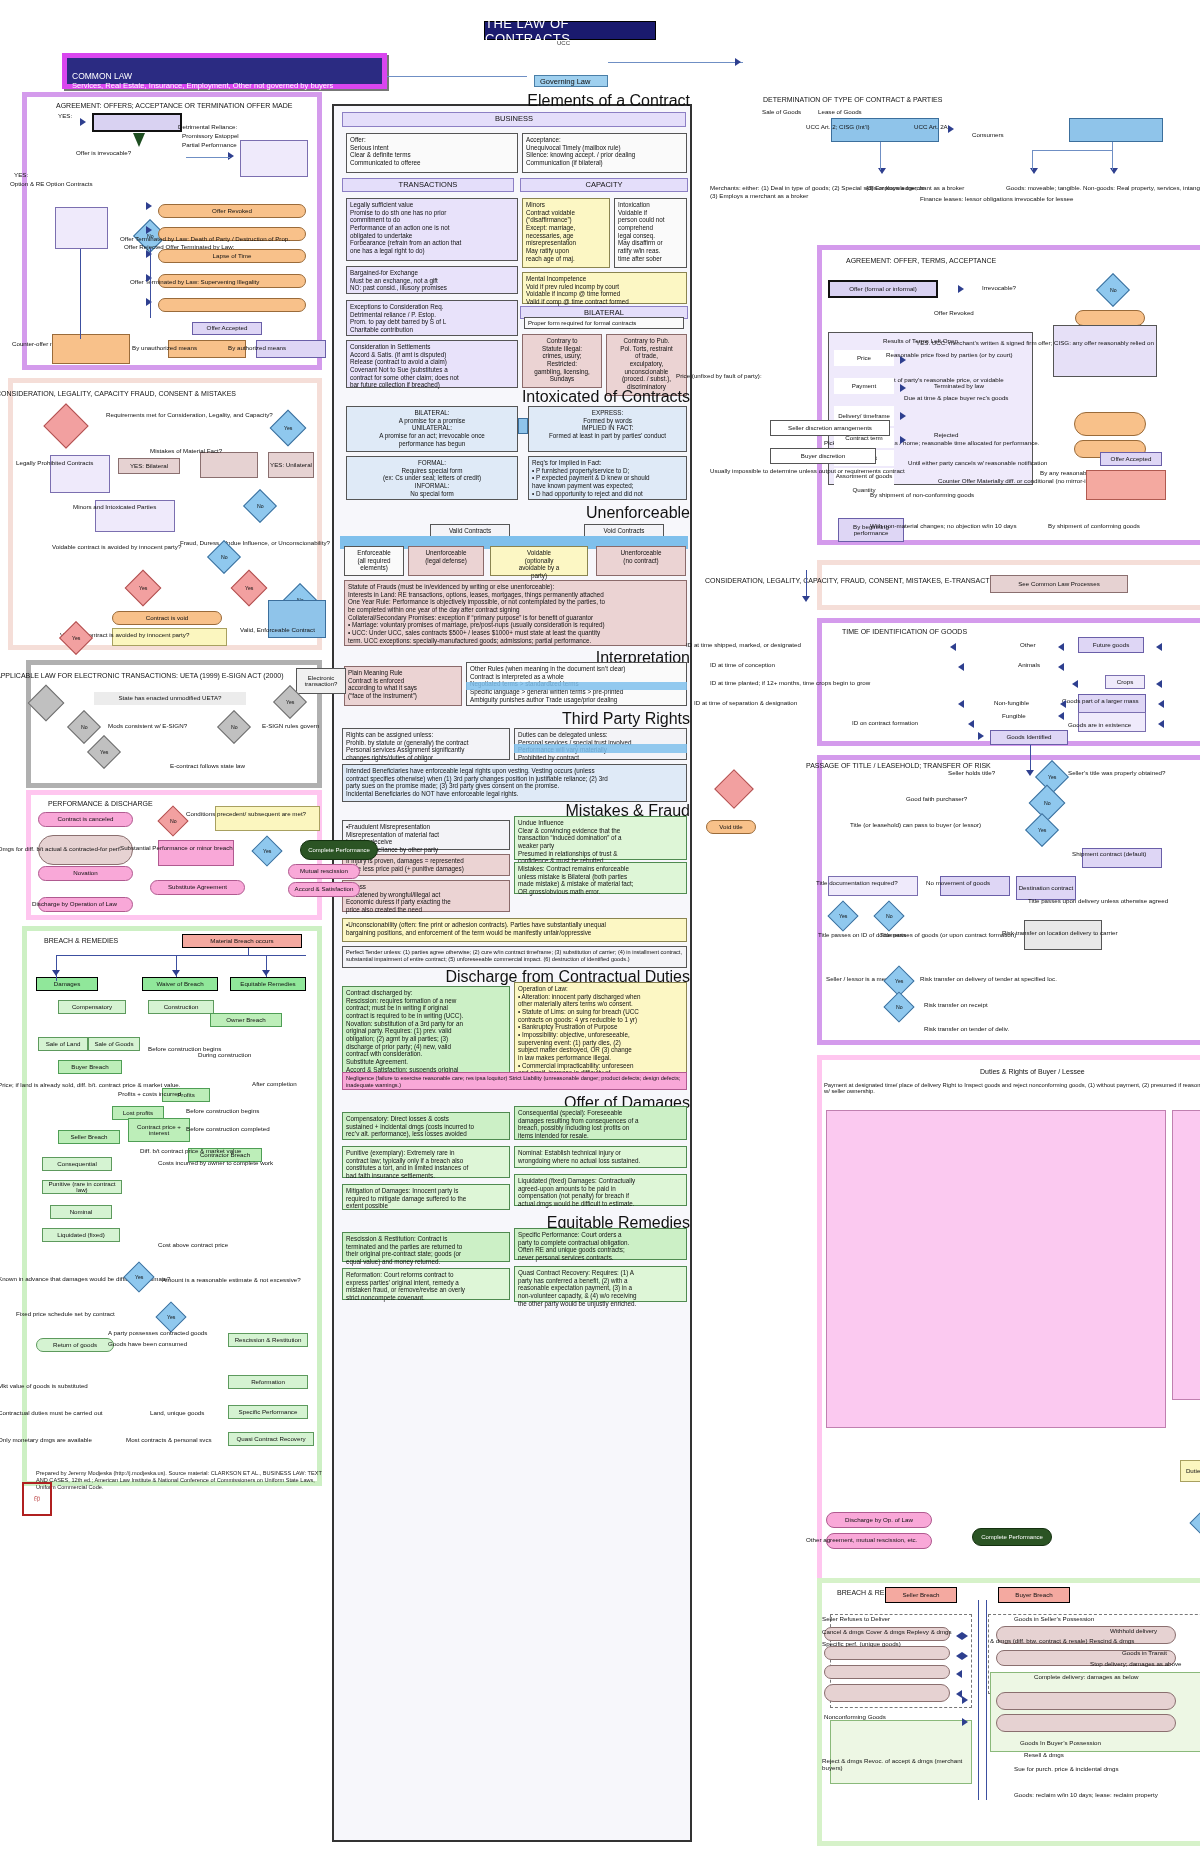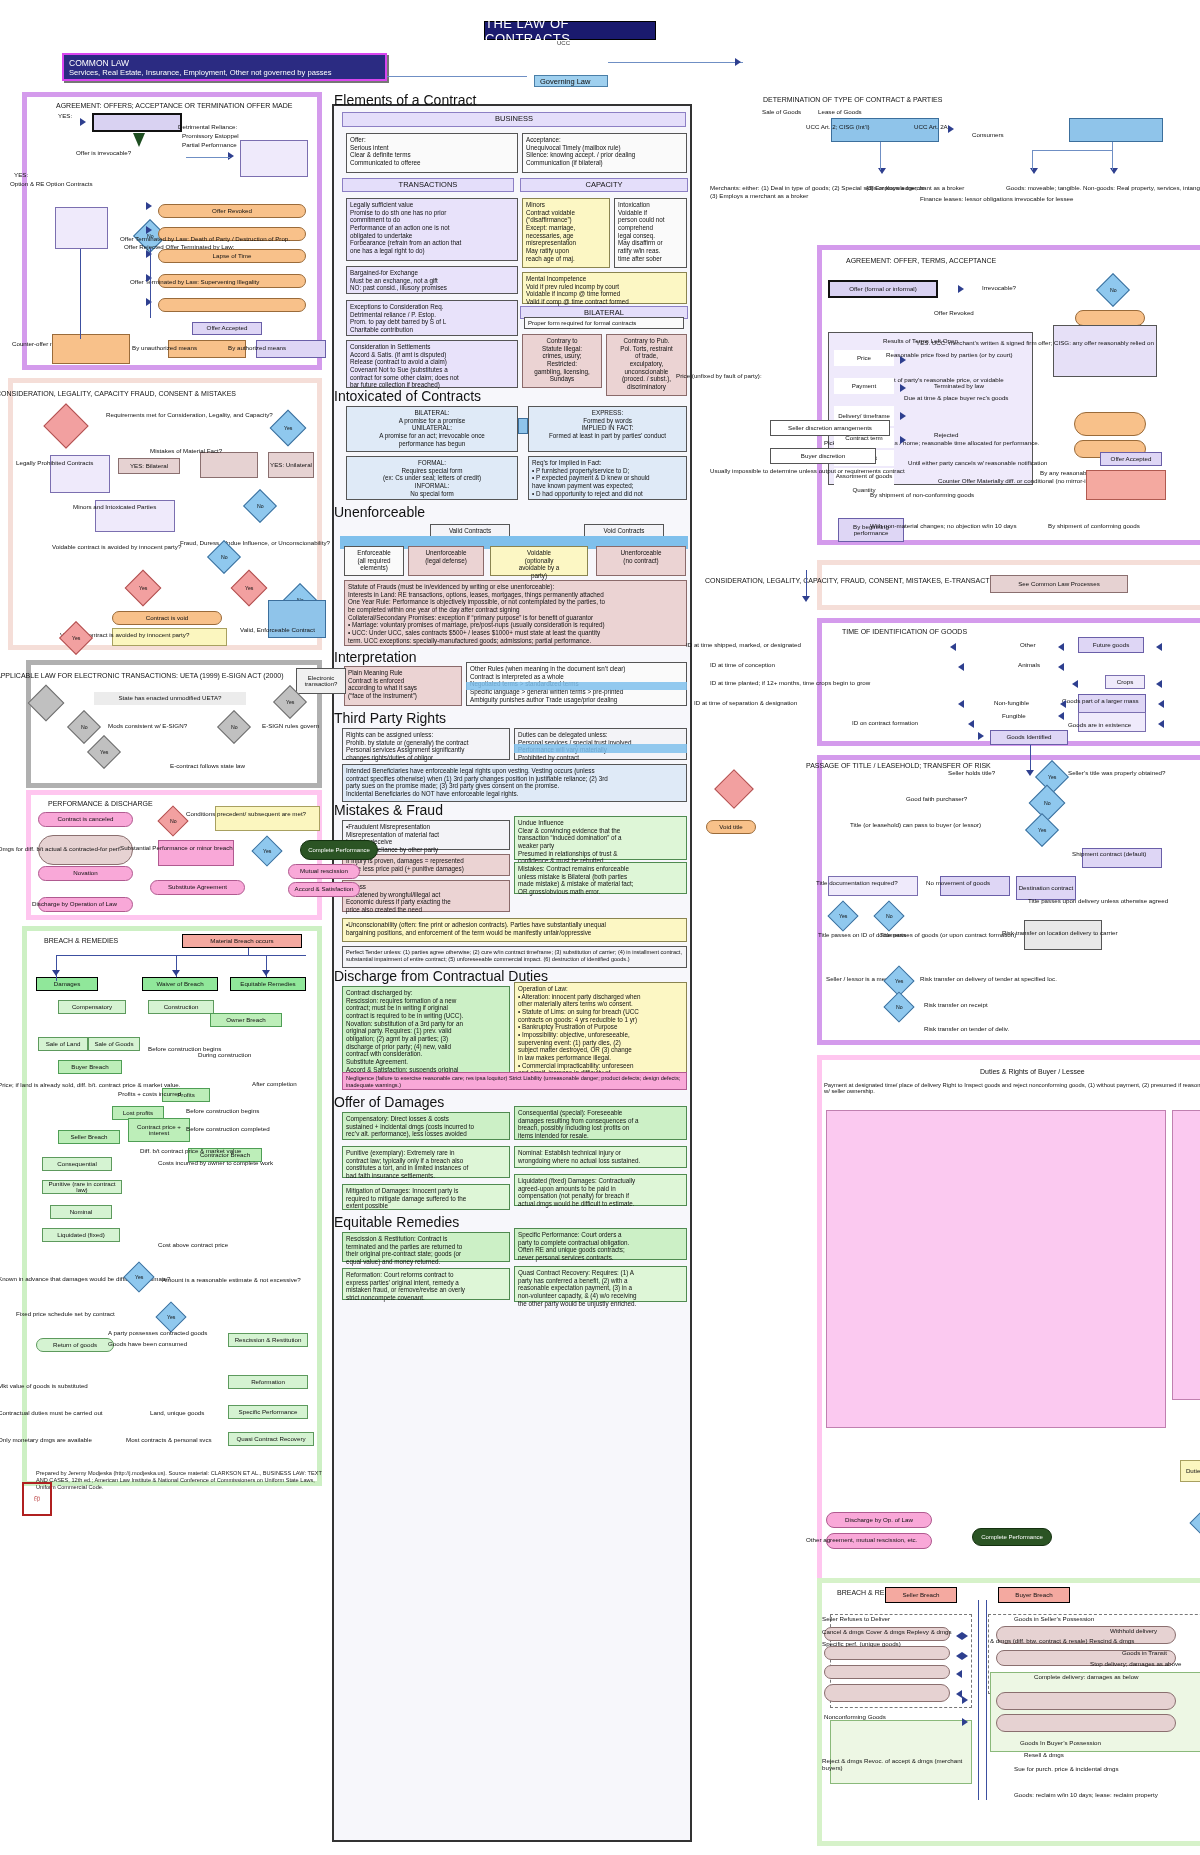"COMMON LAW" .navy-banner { border: 2px solid #d946ef -> 5px solid #d946ef; padding: 3px 5px -> 13px 5px }
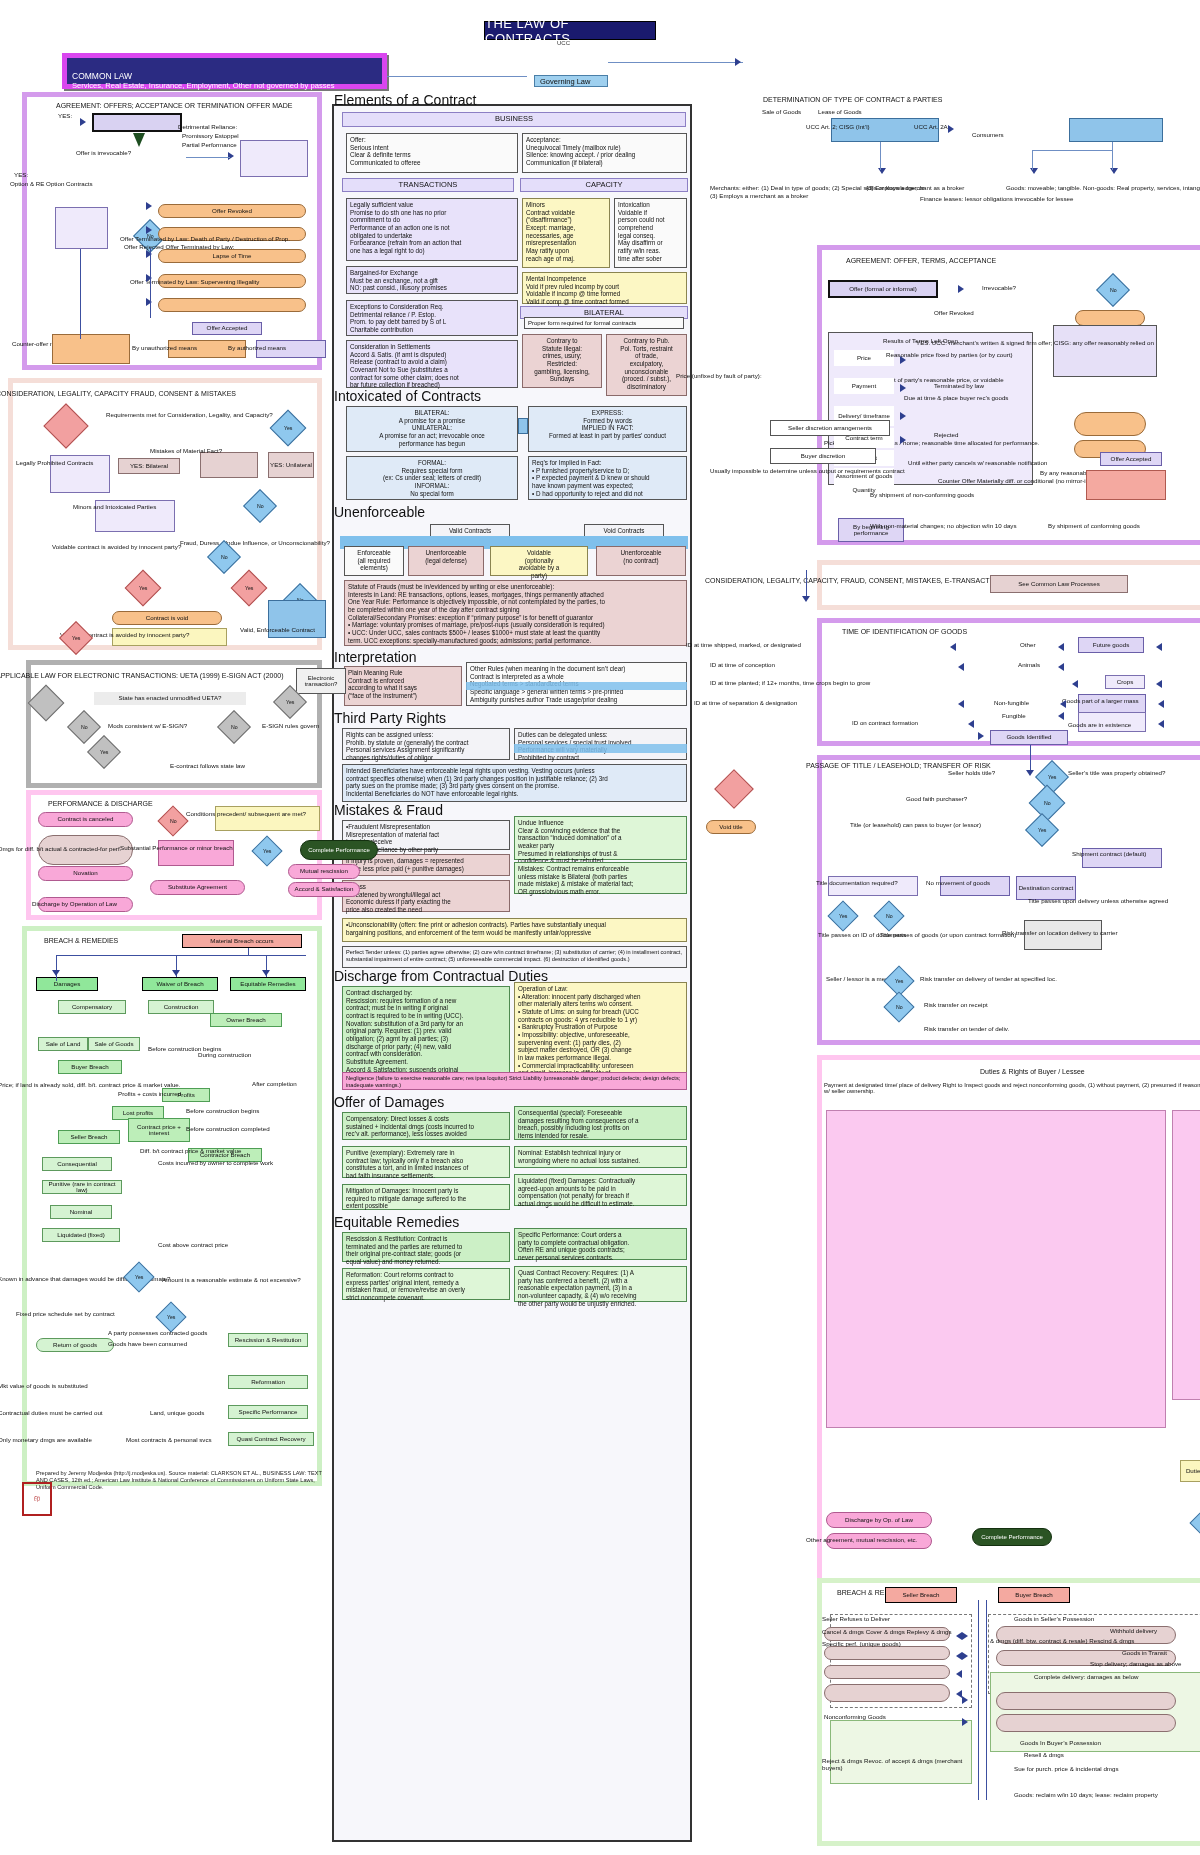"Services, Real Estate, Insurance," div { text: passes -> buyers }
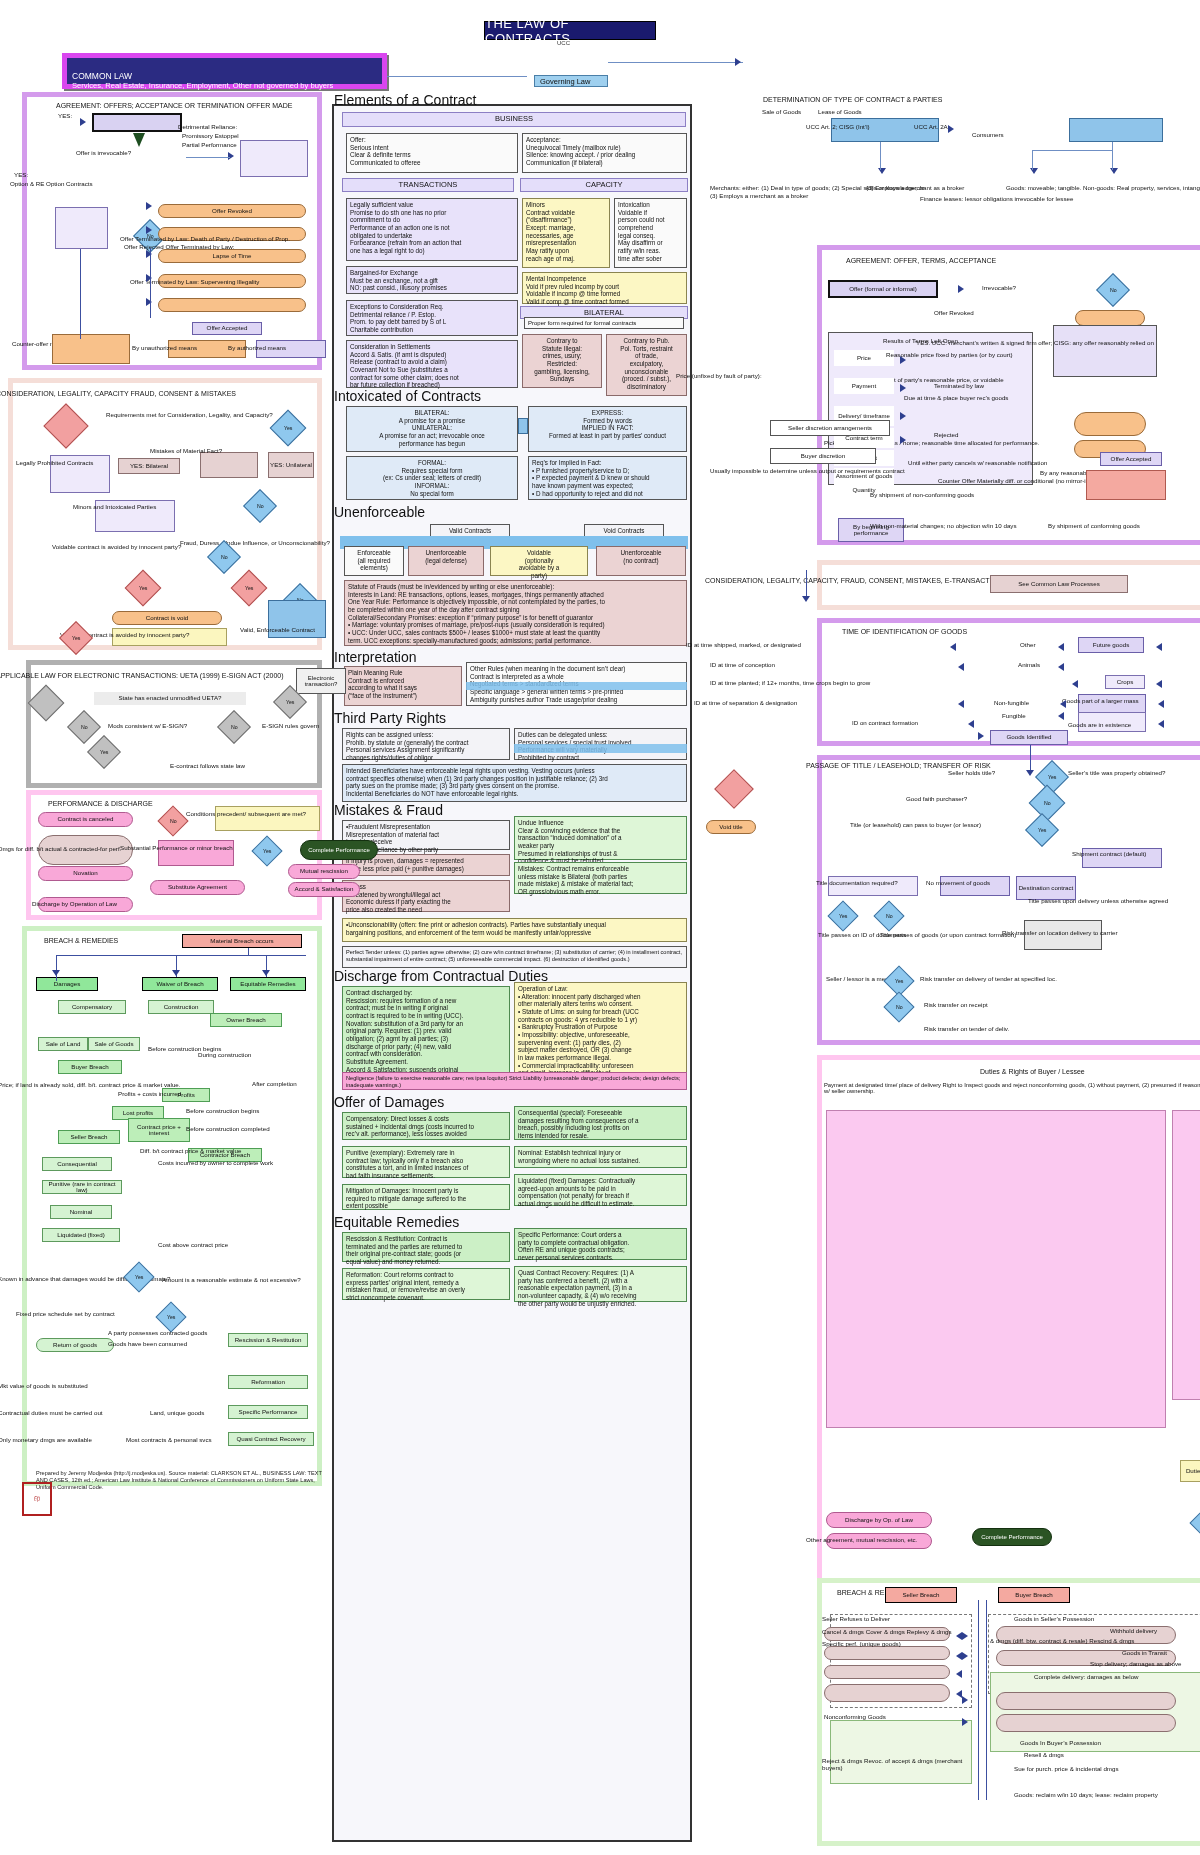"Elements of a Contract" .sect-h { font-size: 14px -> 16px; text-align: left -> right }
